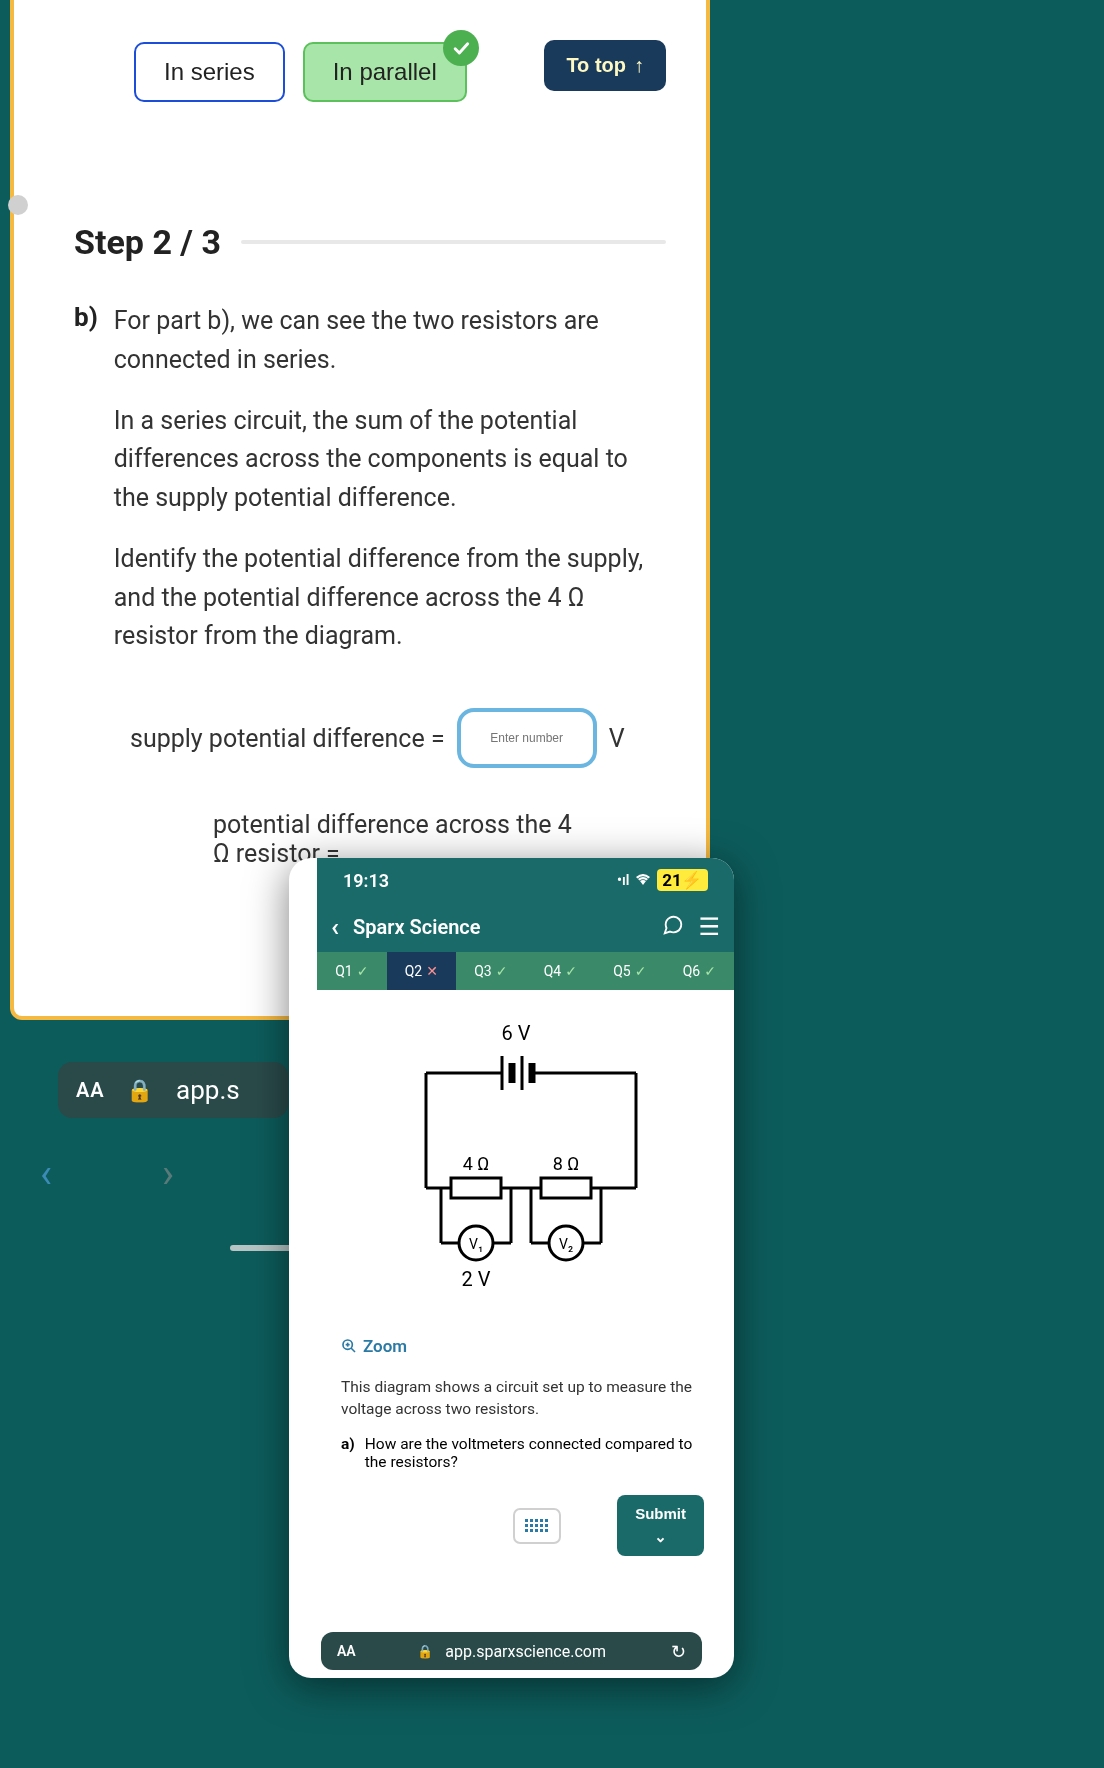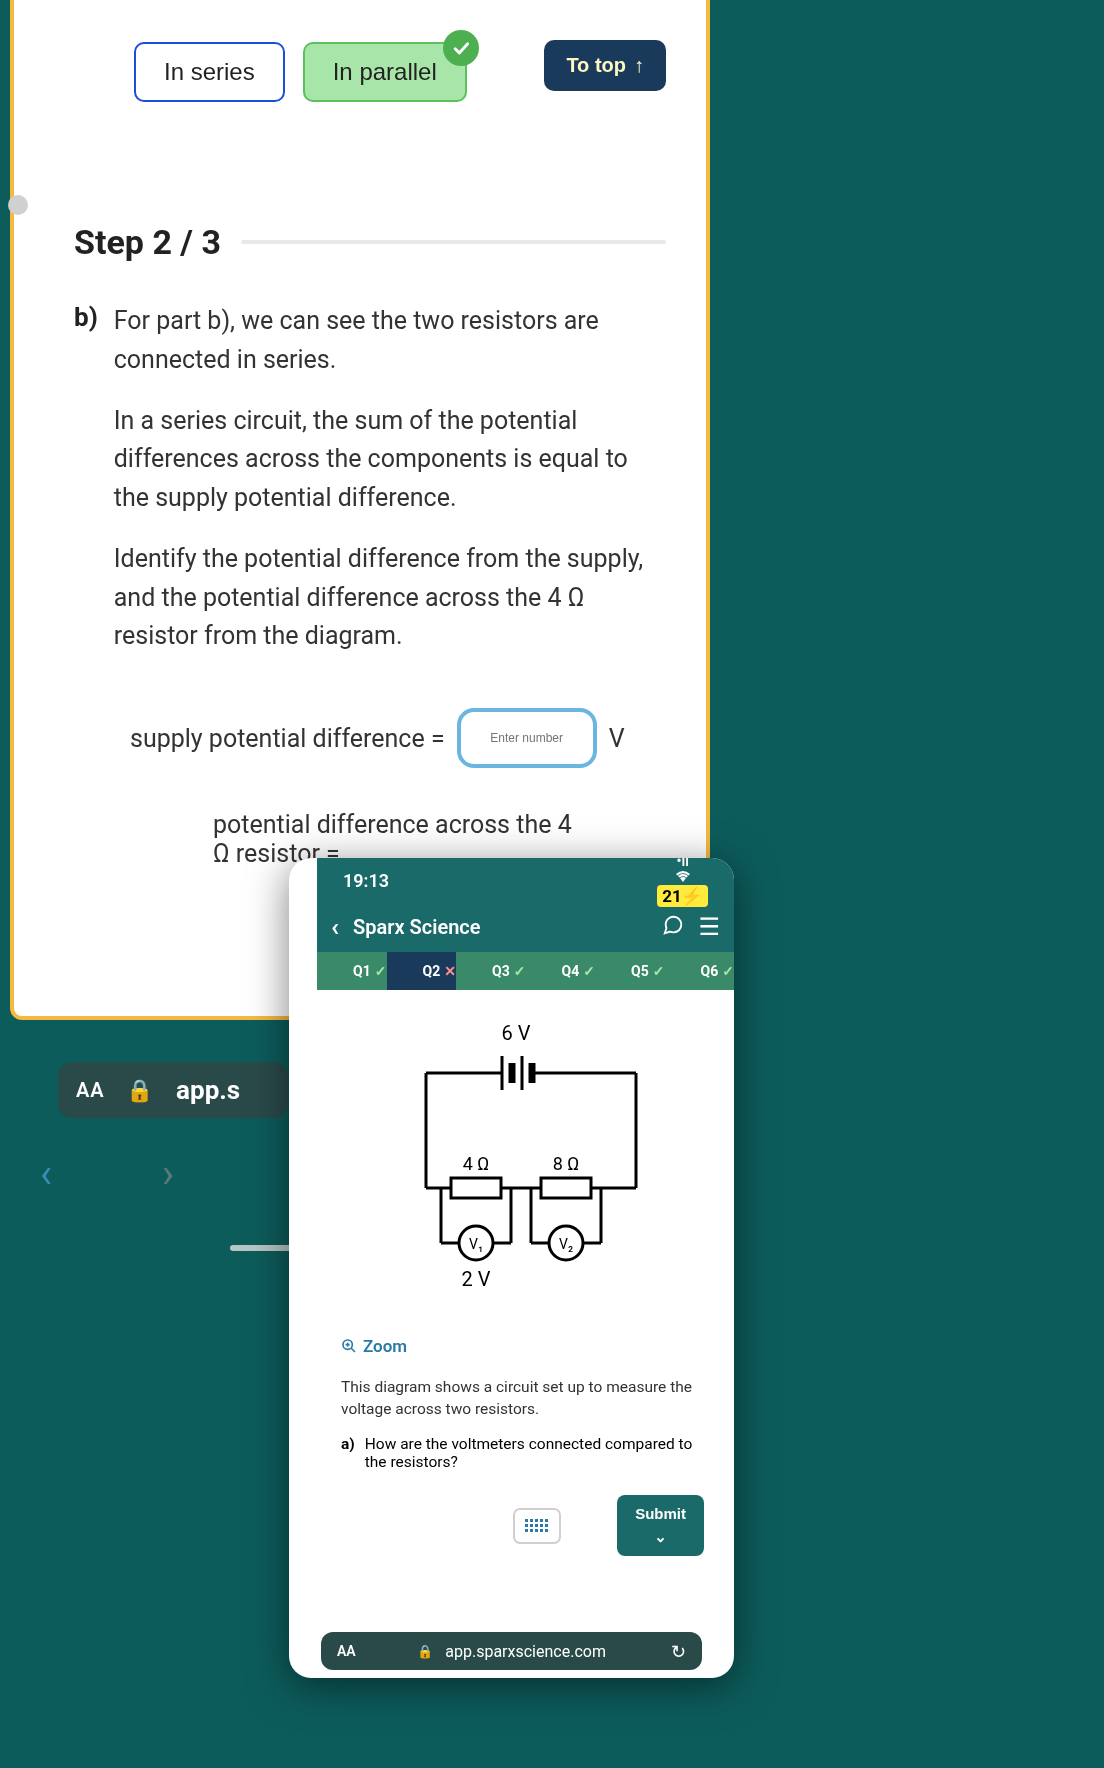"•ıl" .phone-status .right { flex-direction: column -> none; gap: none -> 6px }
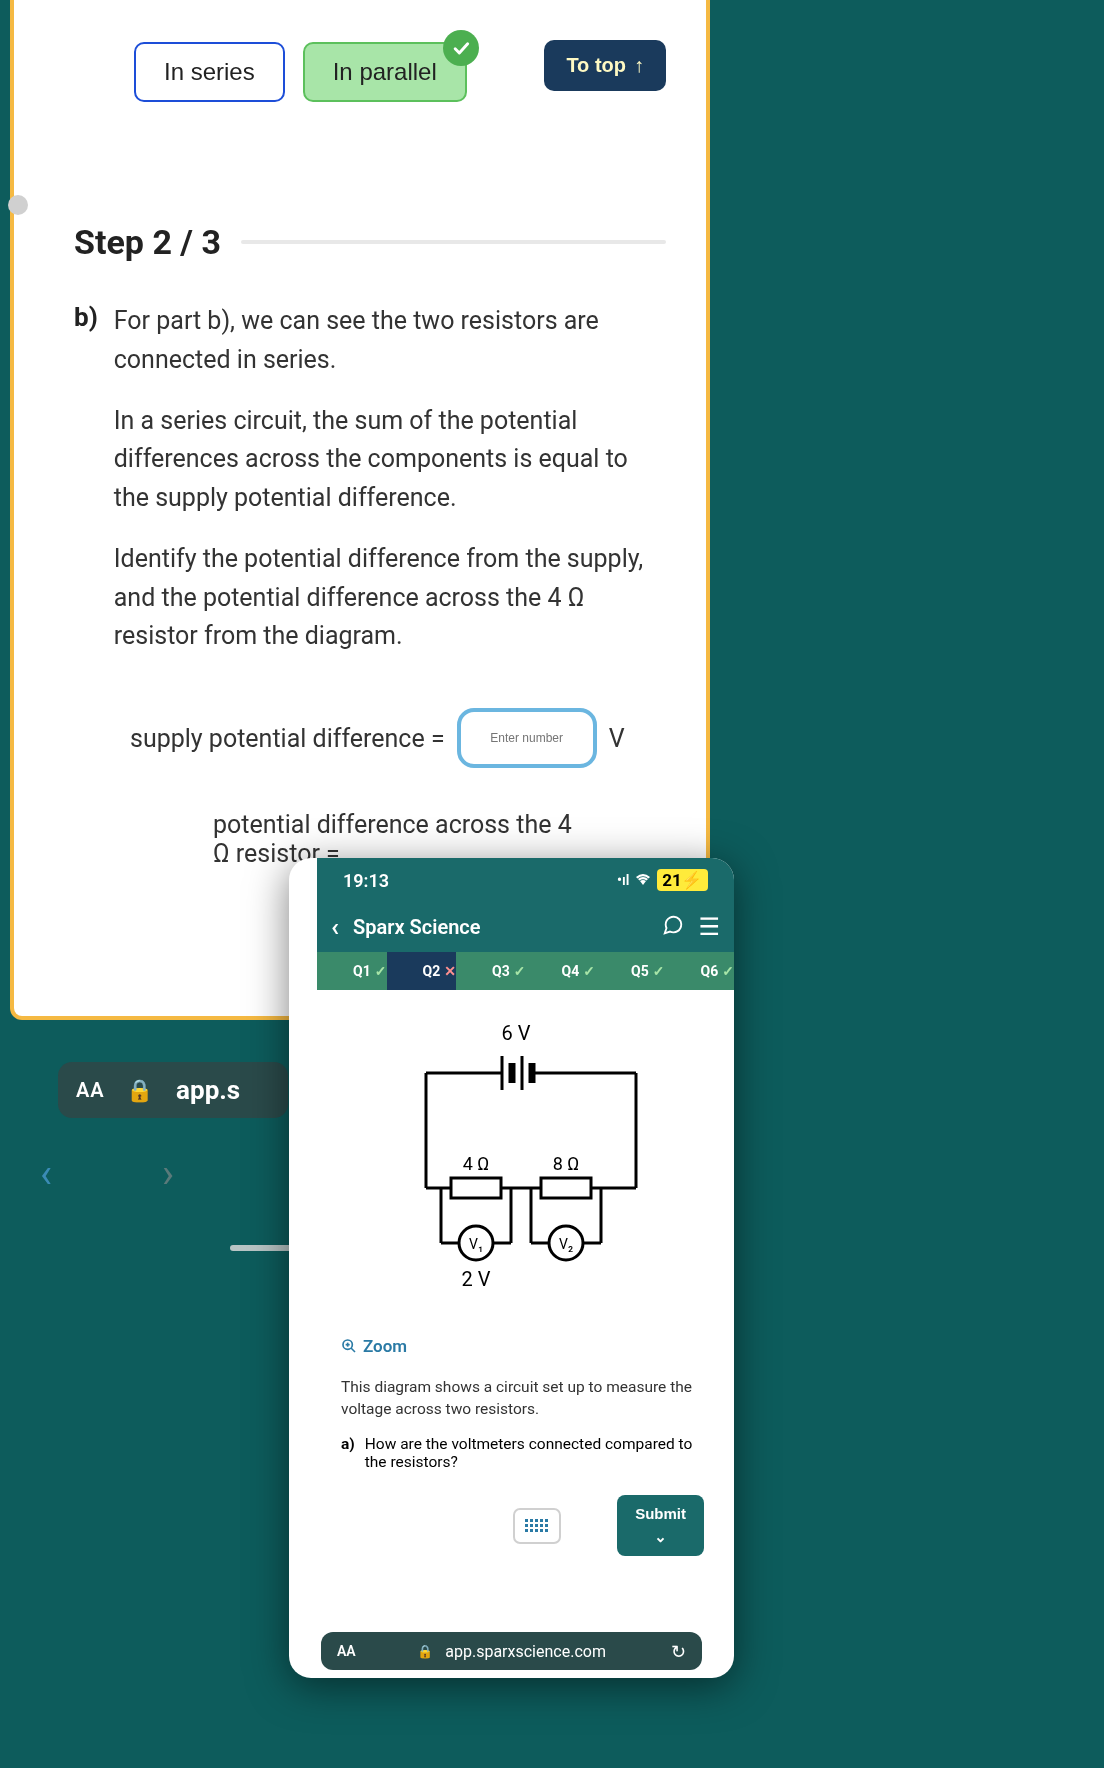"Q1" .q-tab { font-weight: 700 -> 400; justify-content: flex-end -> center }
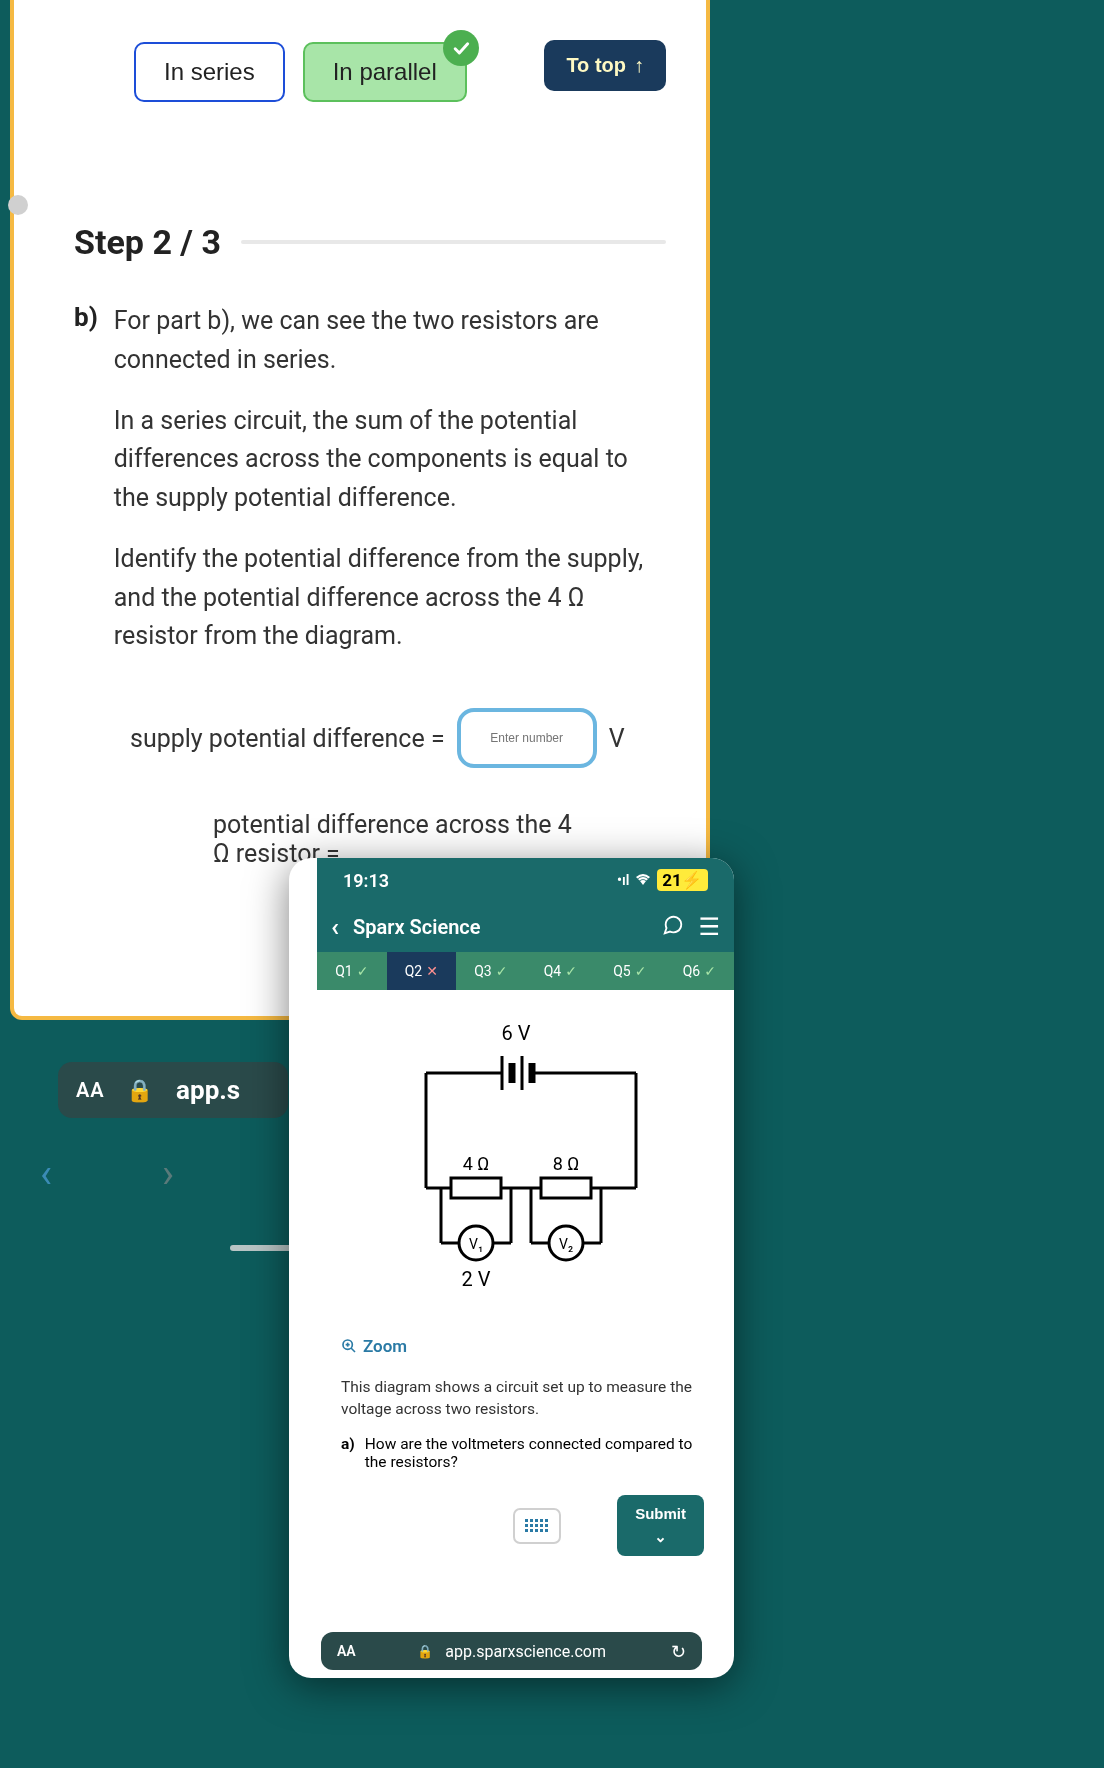"app.s" .back-addr .domain { font-weight: 700 -> 400 }
